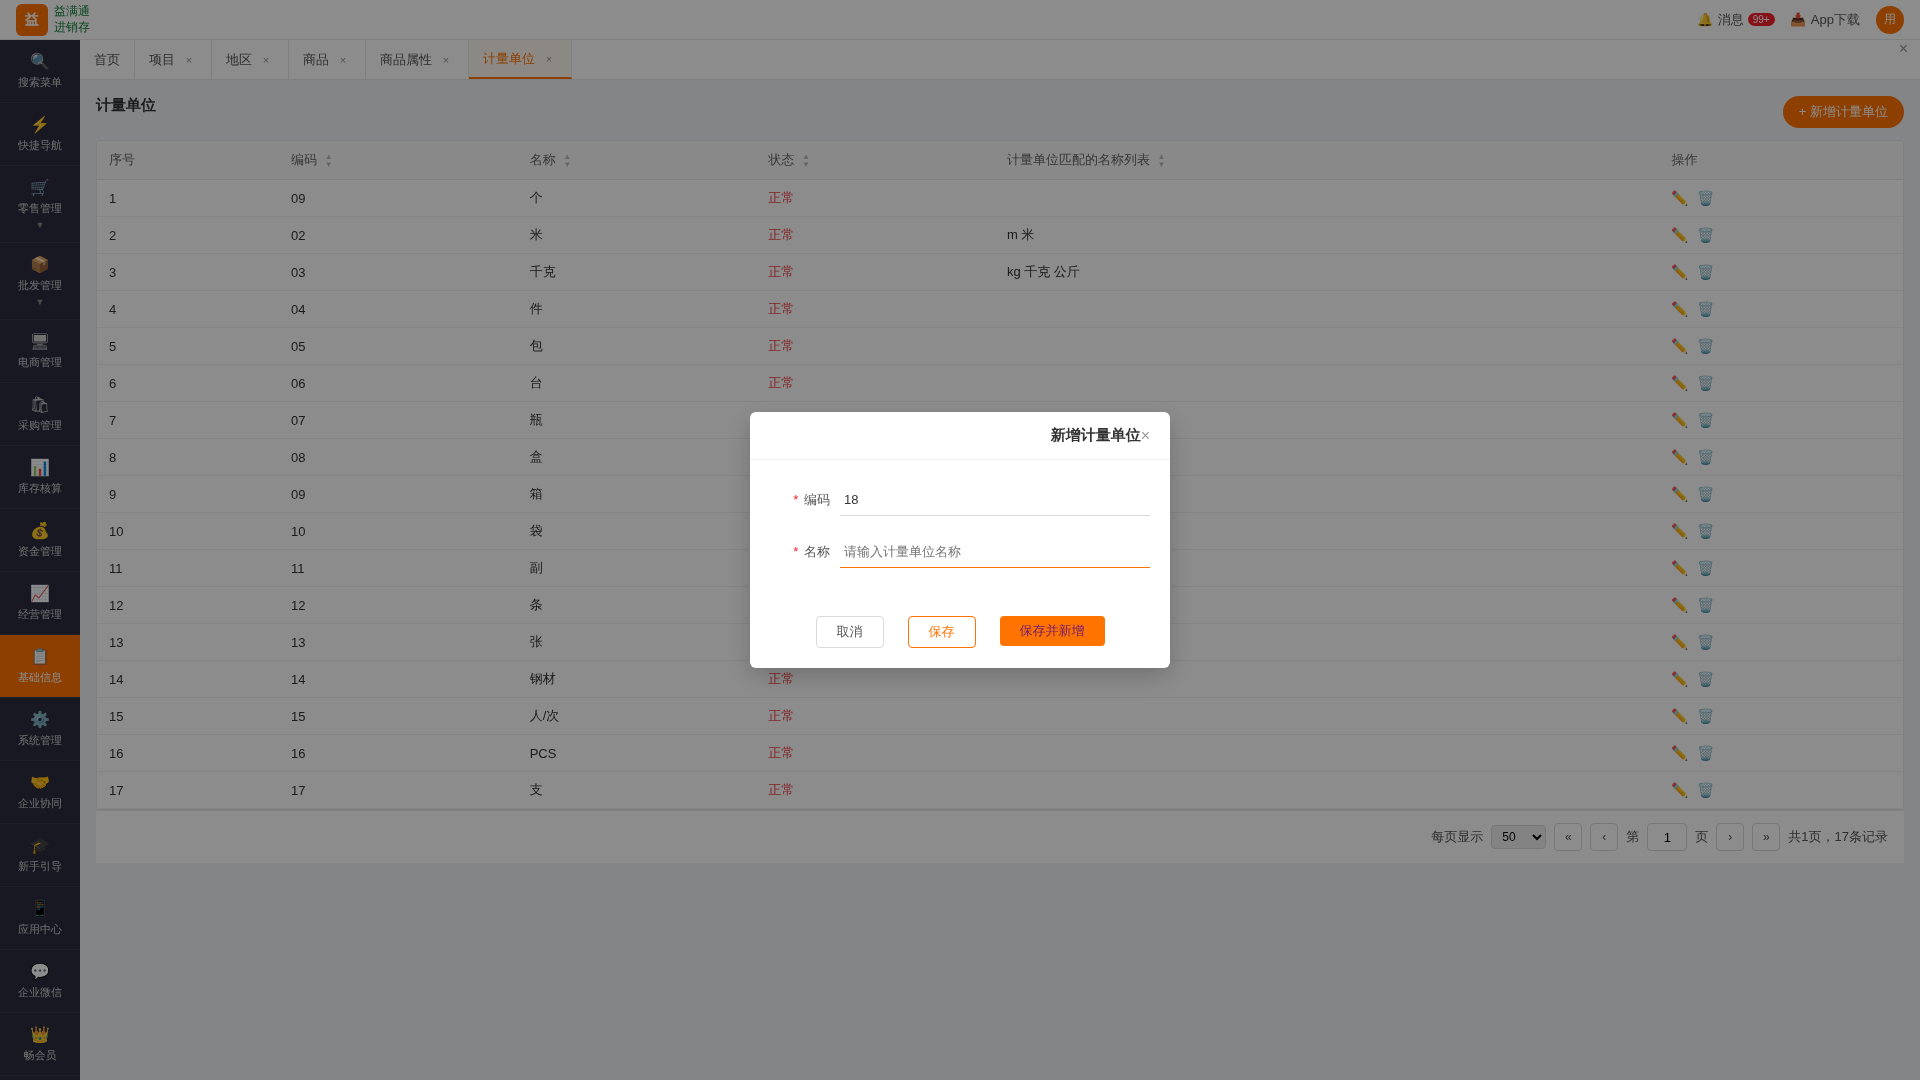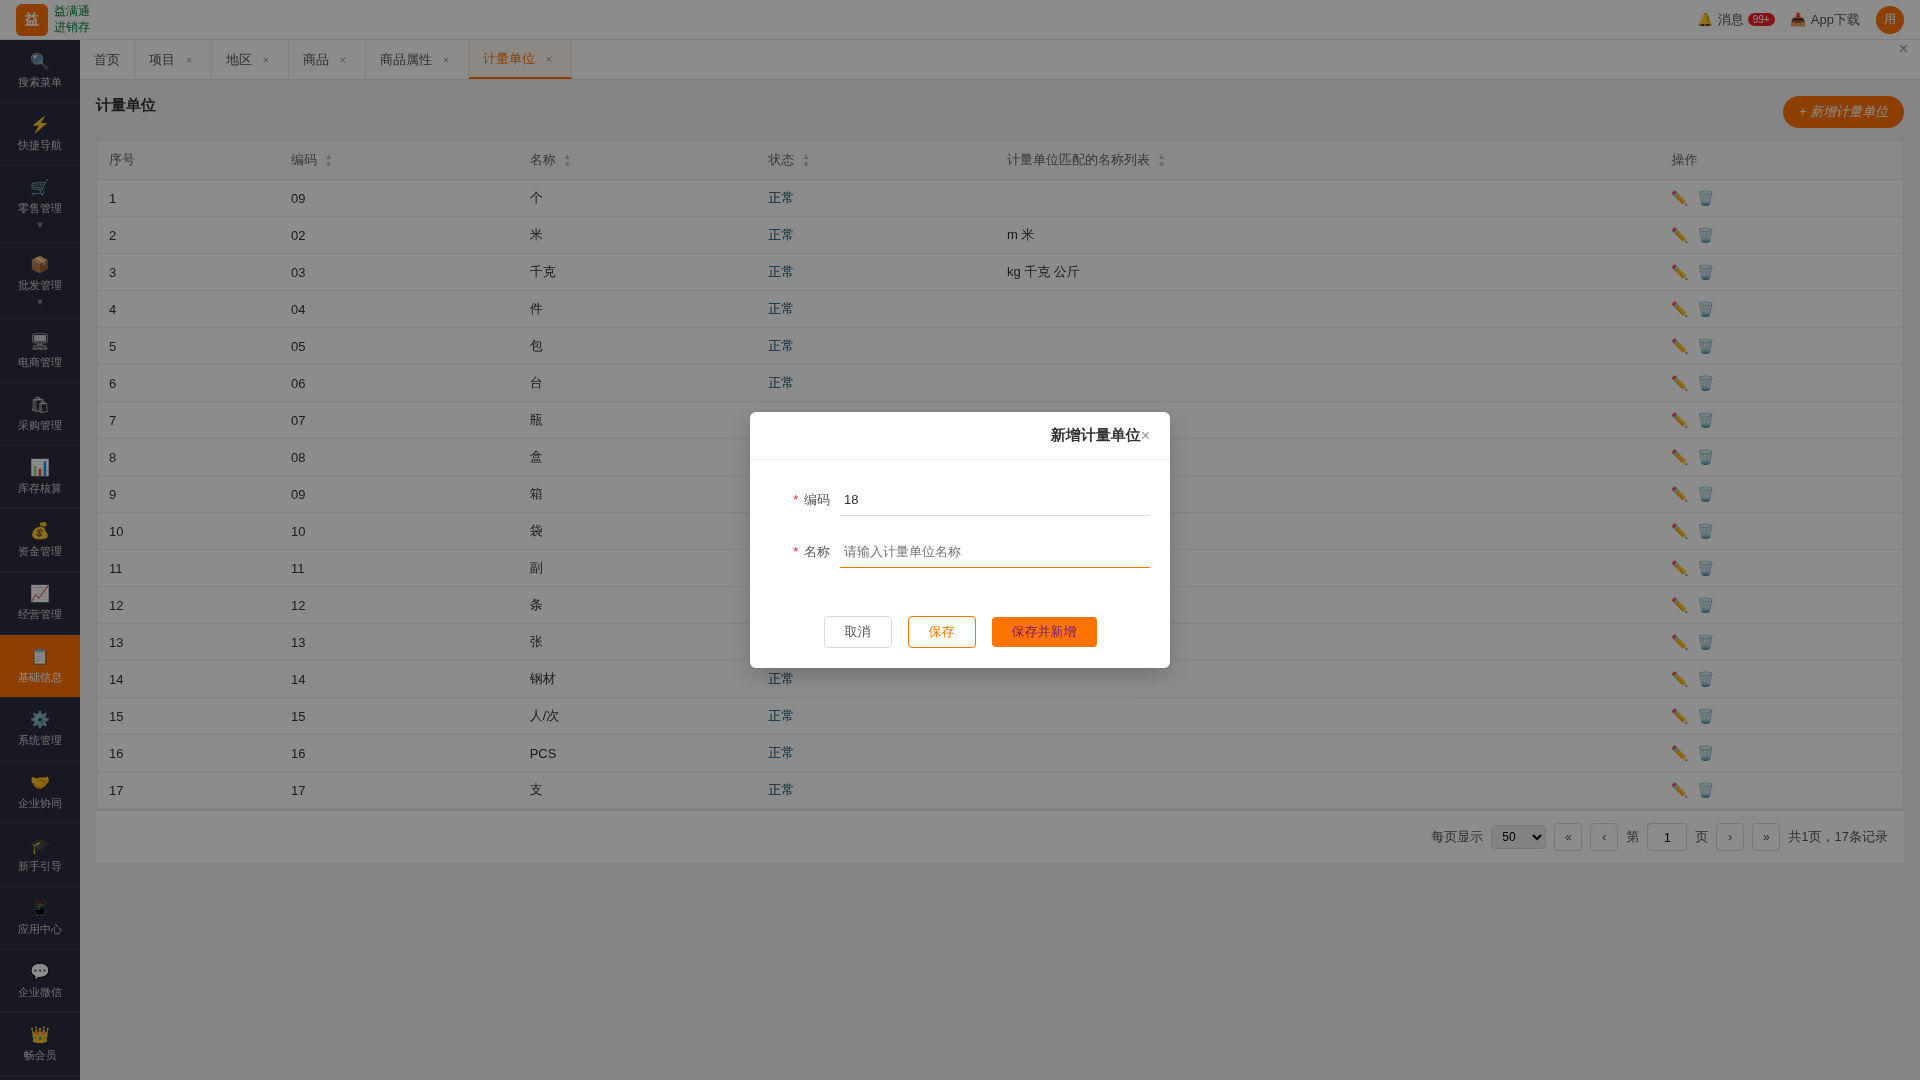"+ 新增计量单位" .btn-primary { font-style: italic -> none }
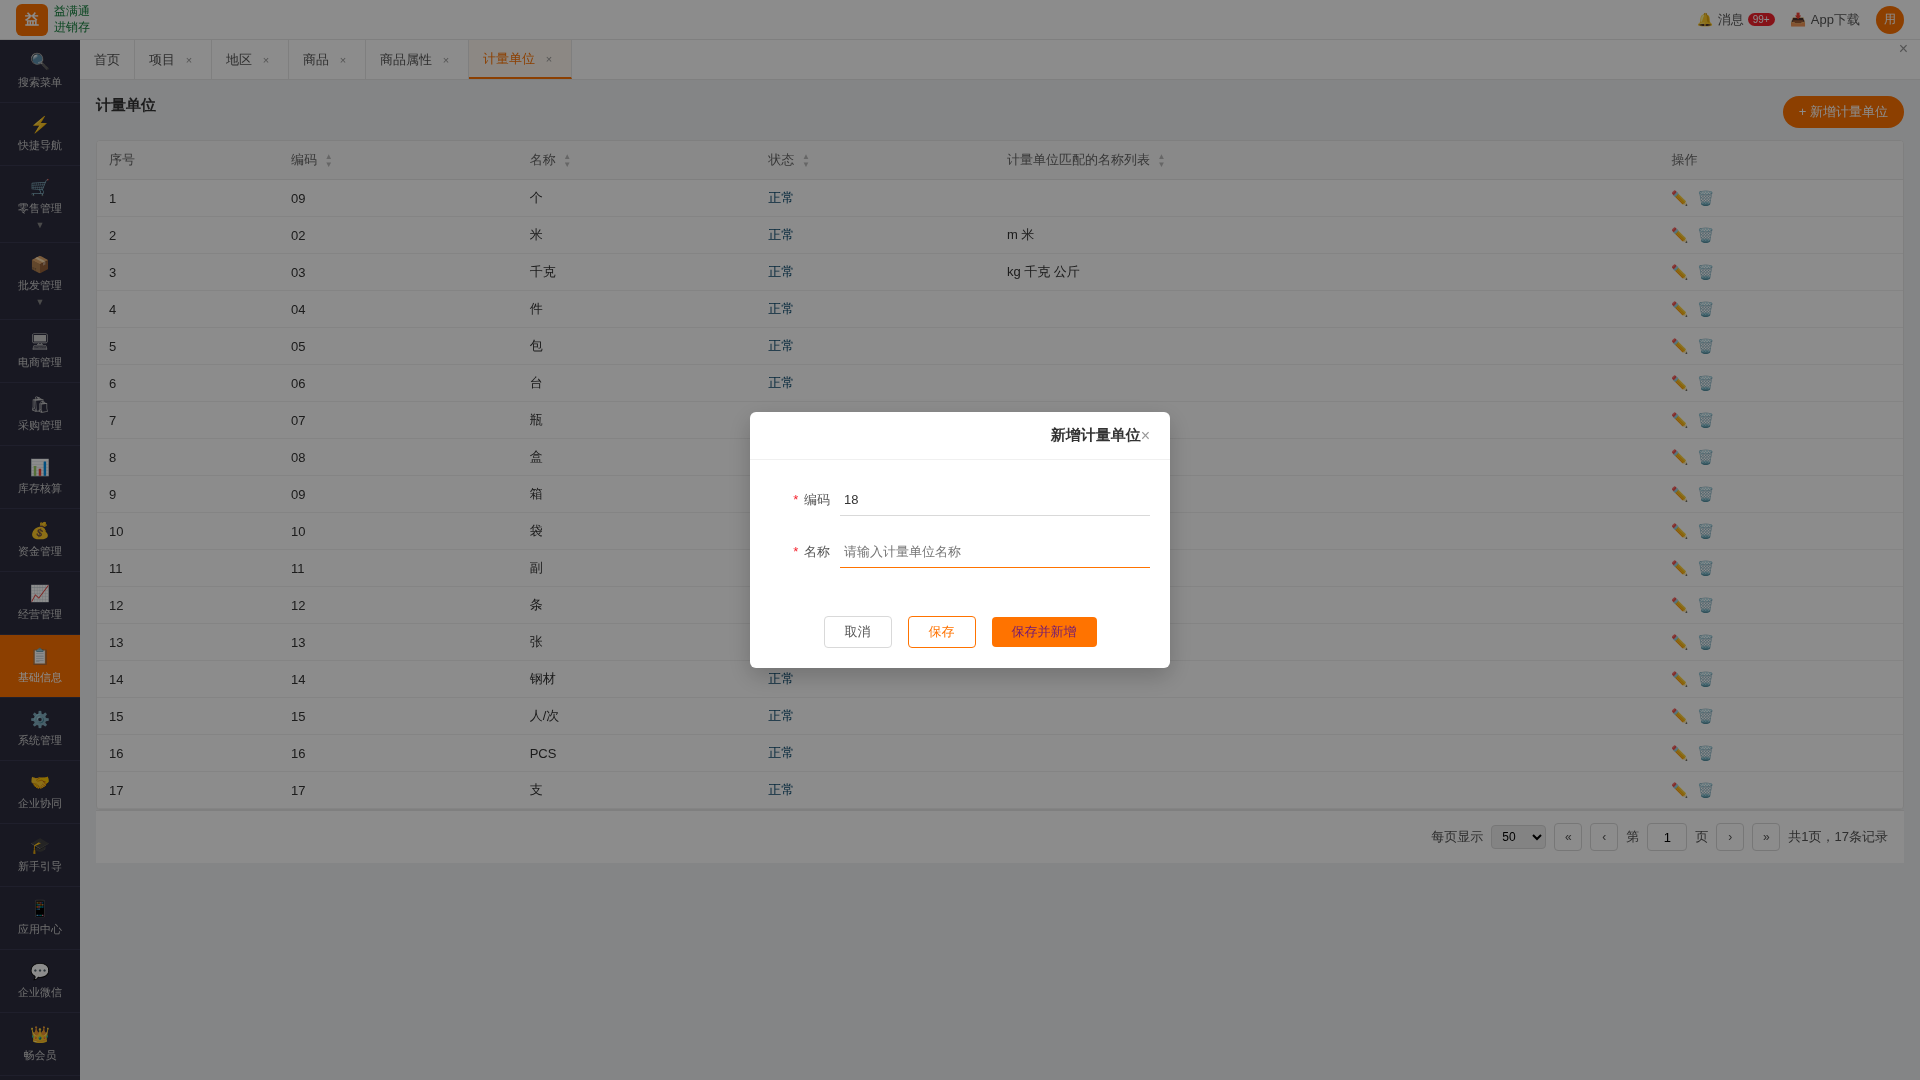"正常" .status-normal { color: #0c4a6e -> #ef4444 }
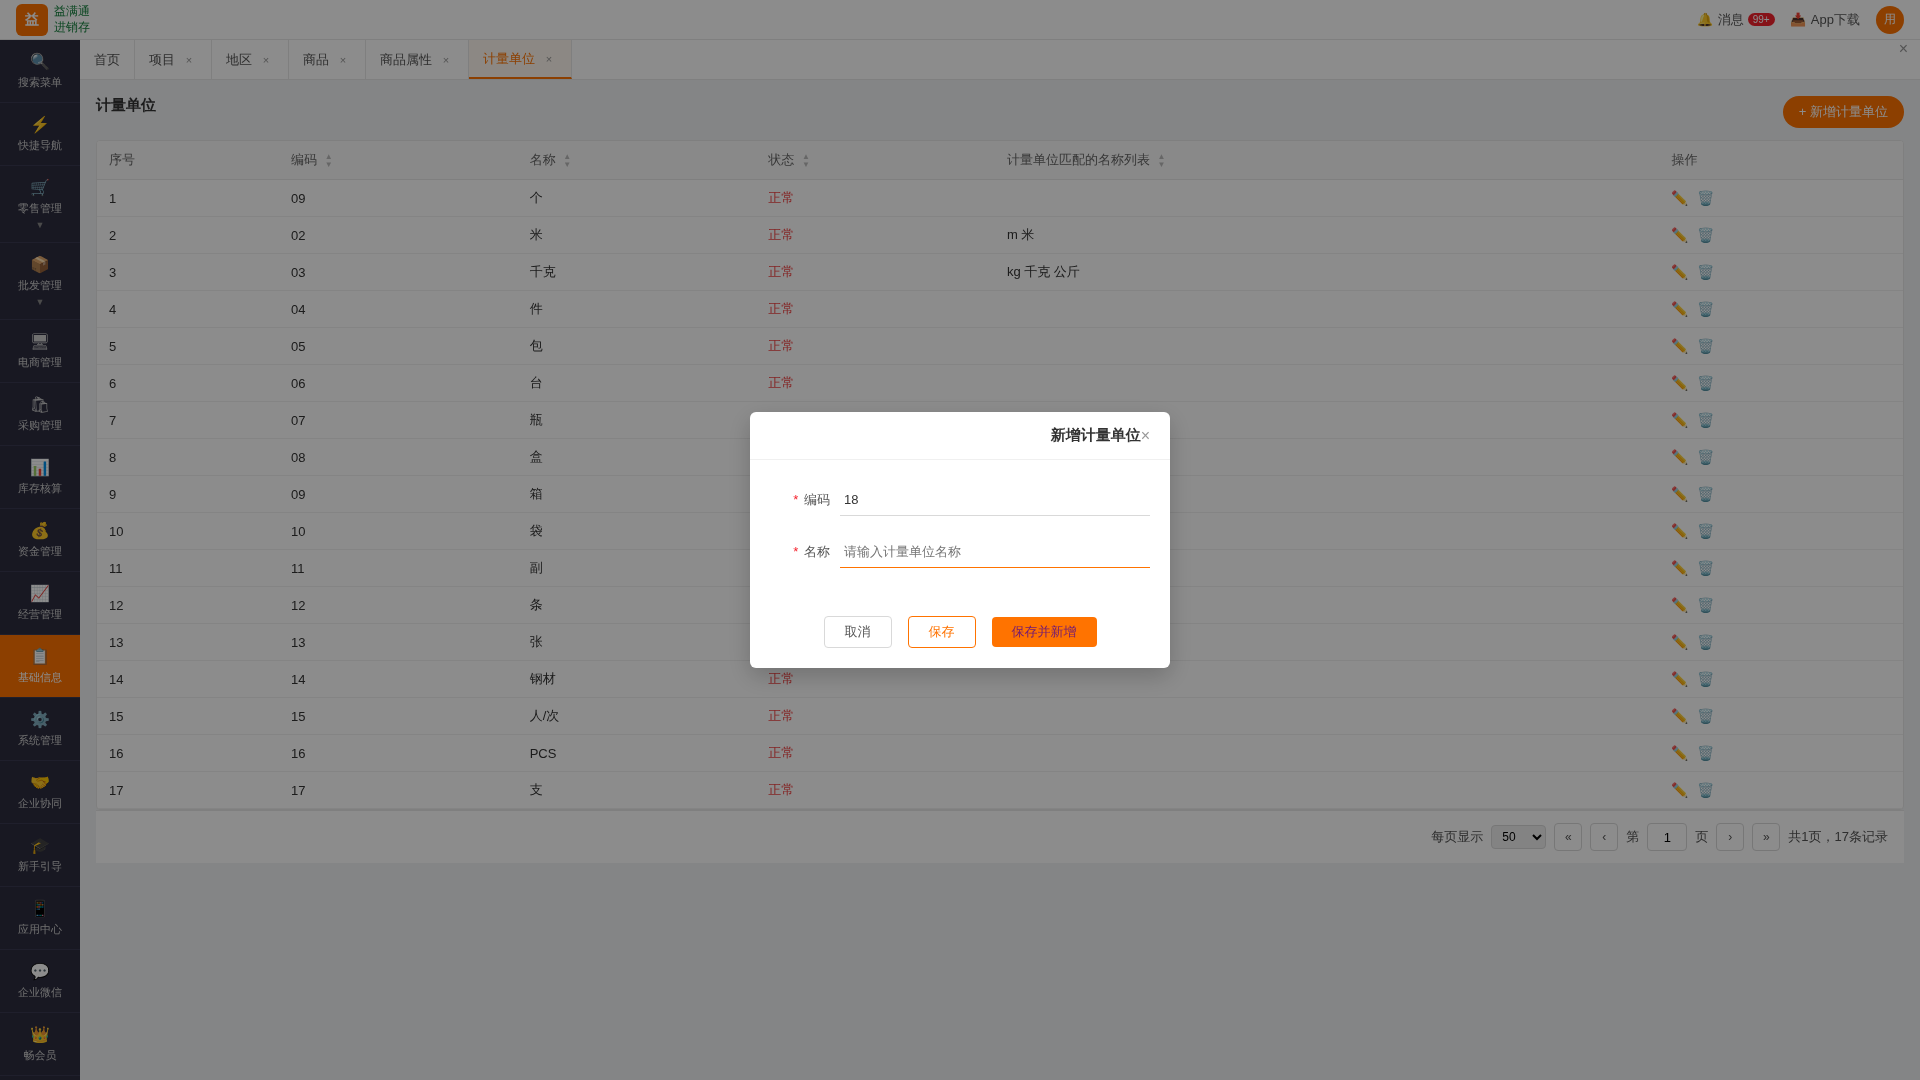"取消" .modal-footer { align-items: center -> flex-start; gap: 16px -> 24px }
